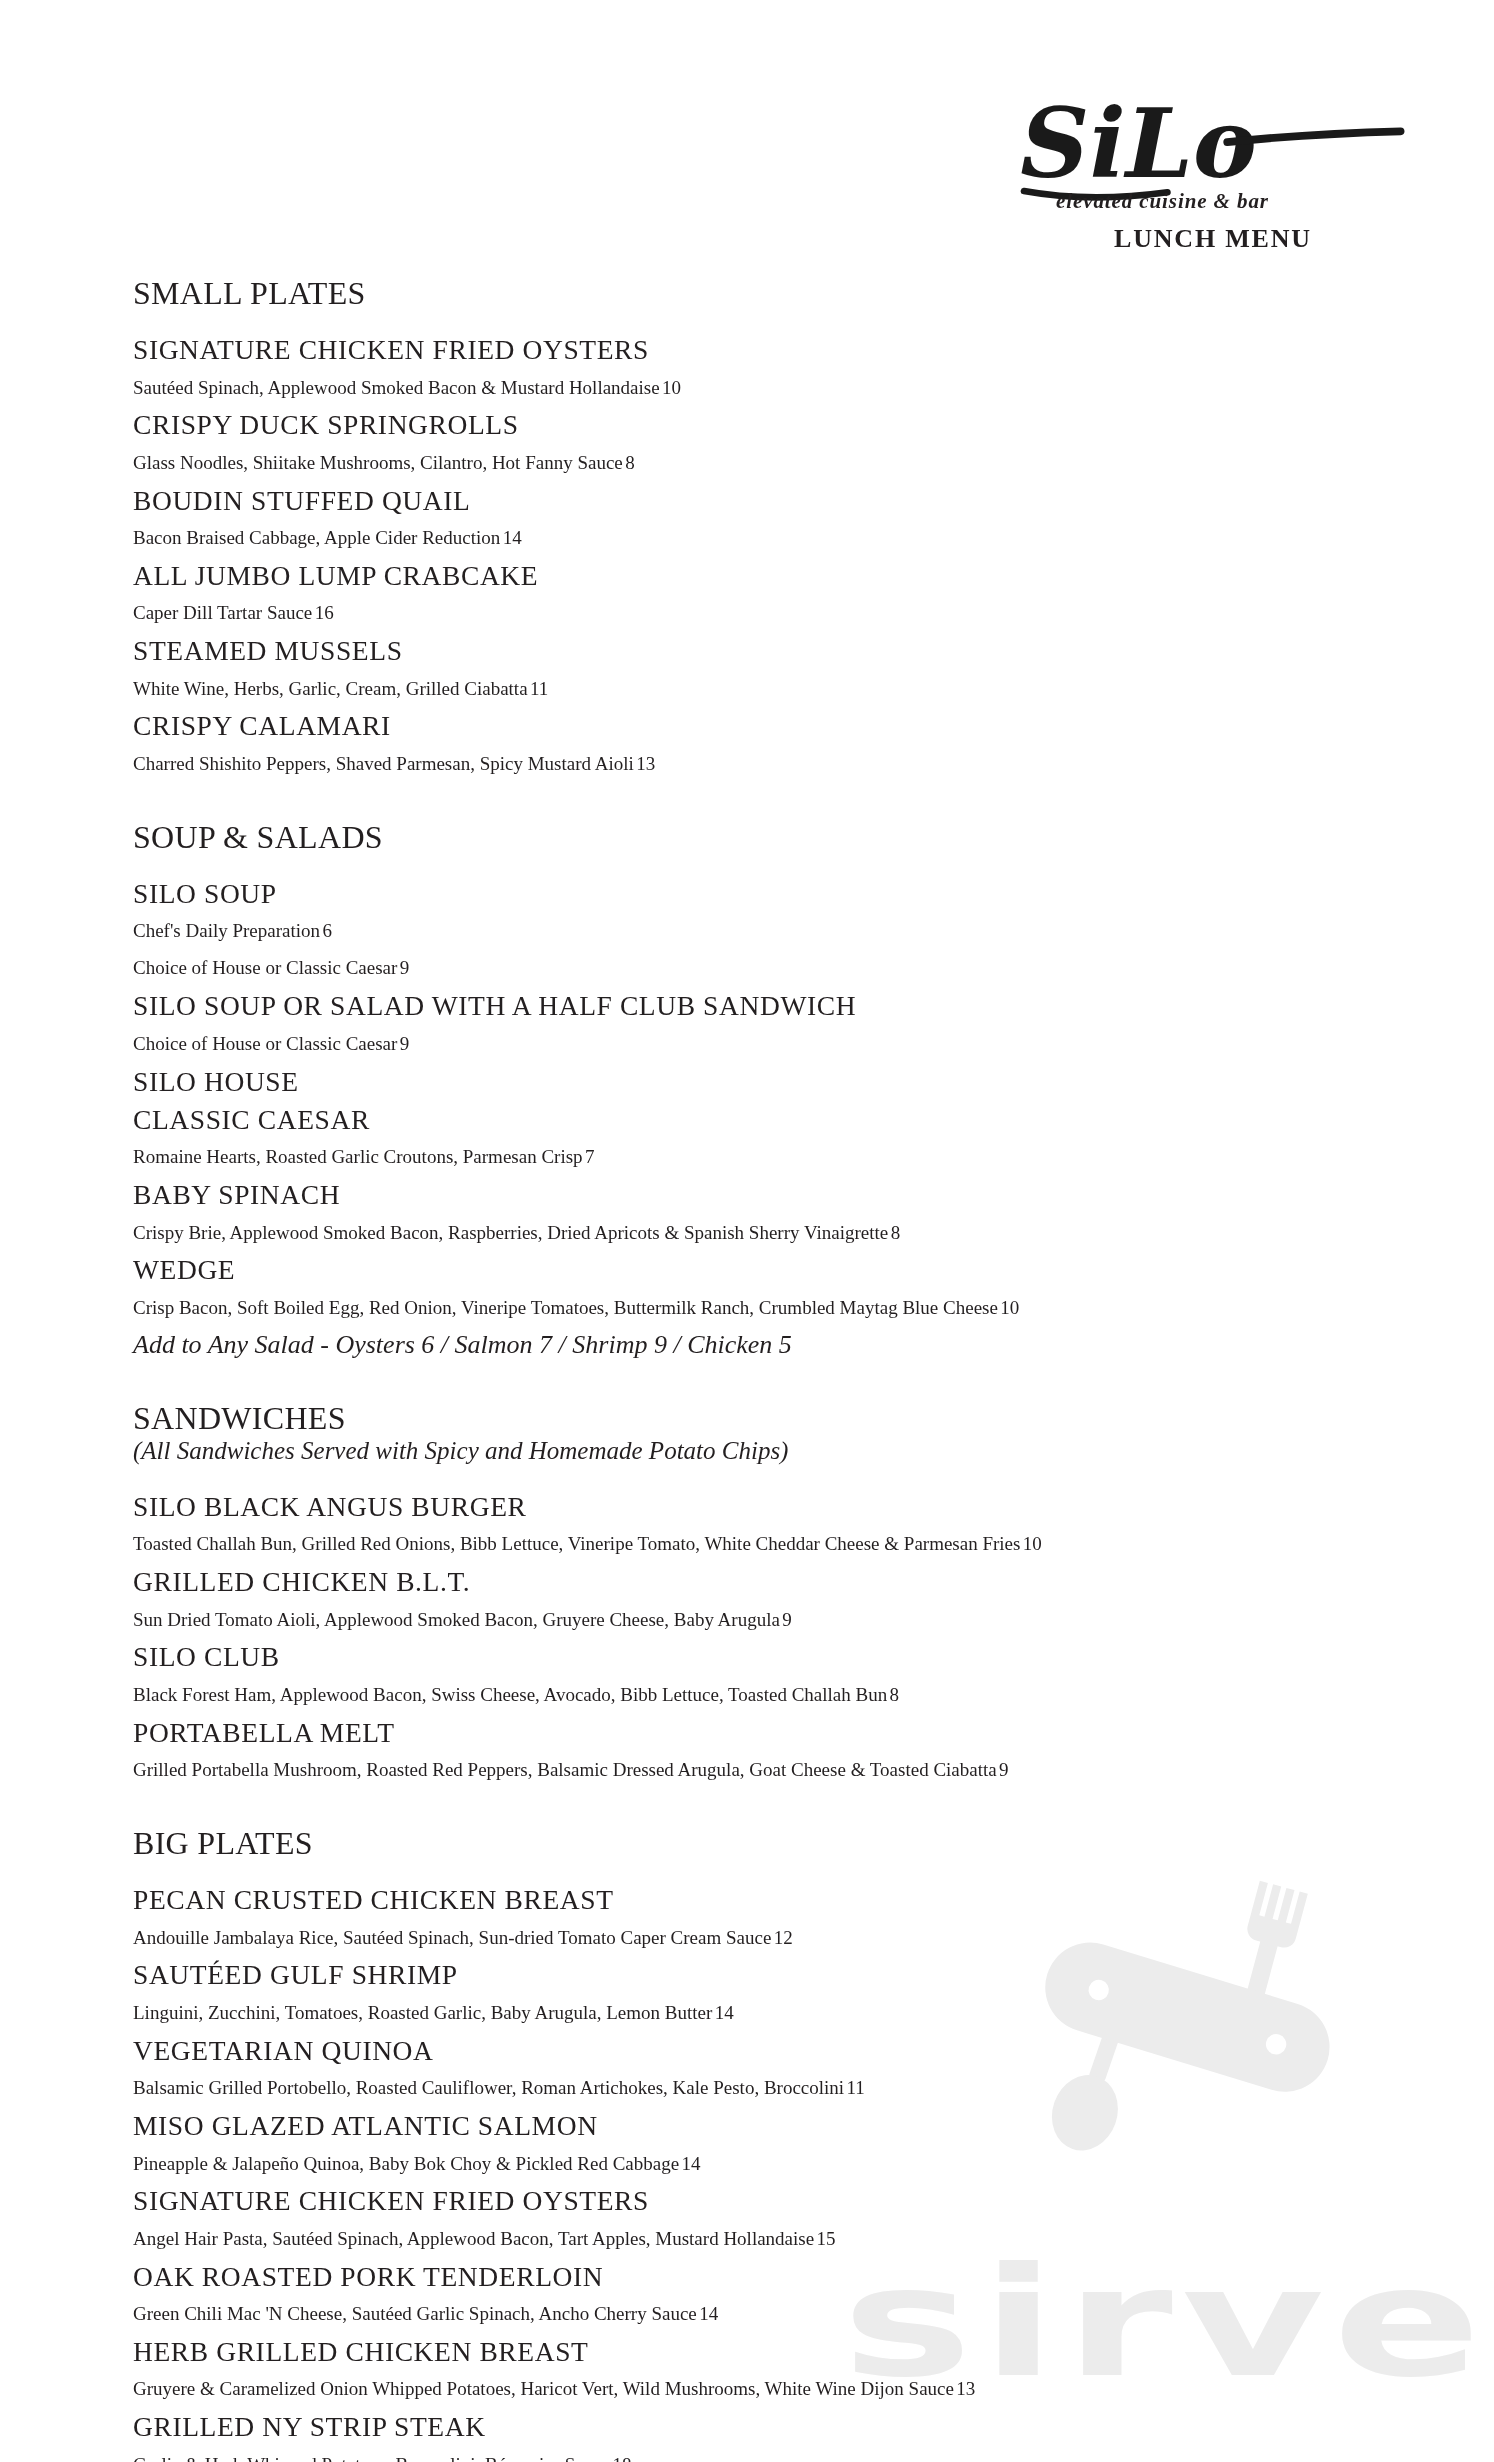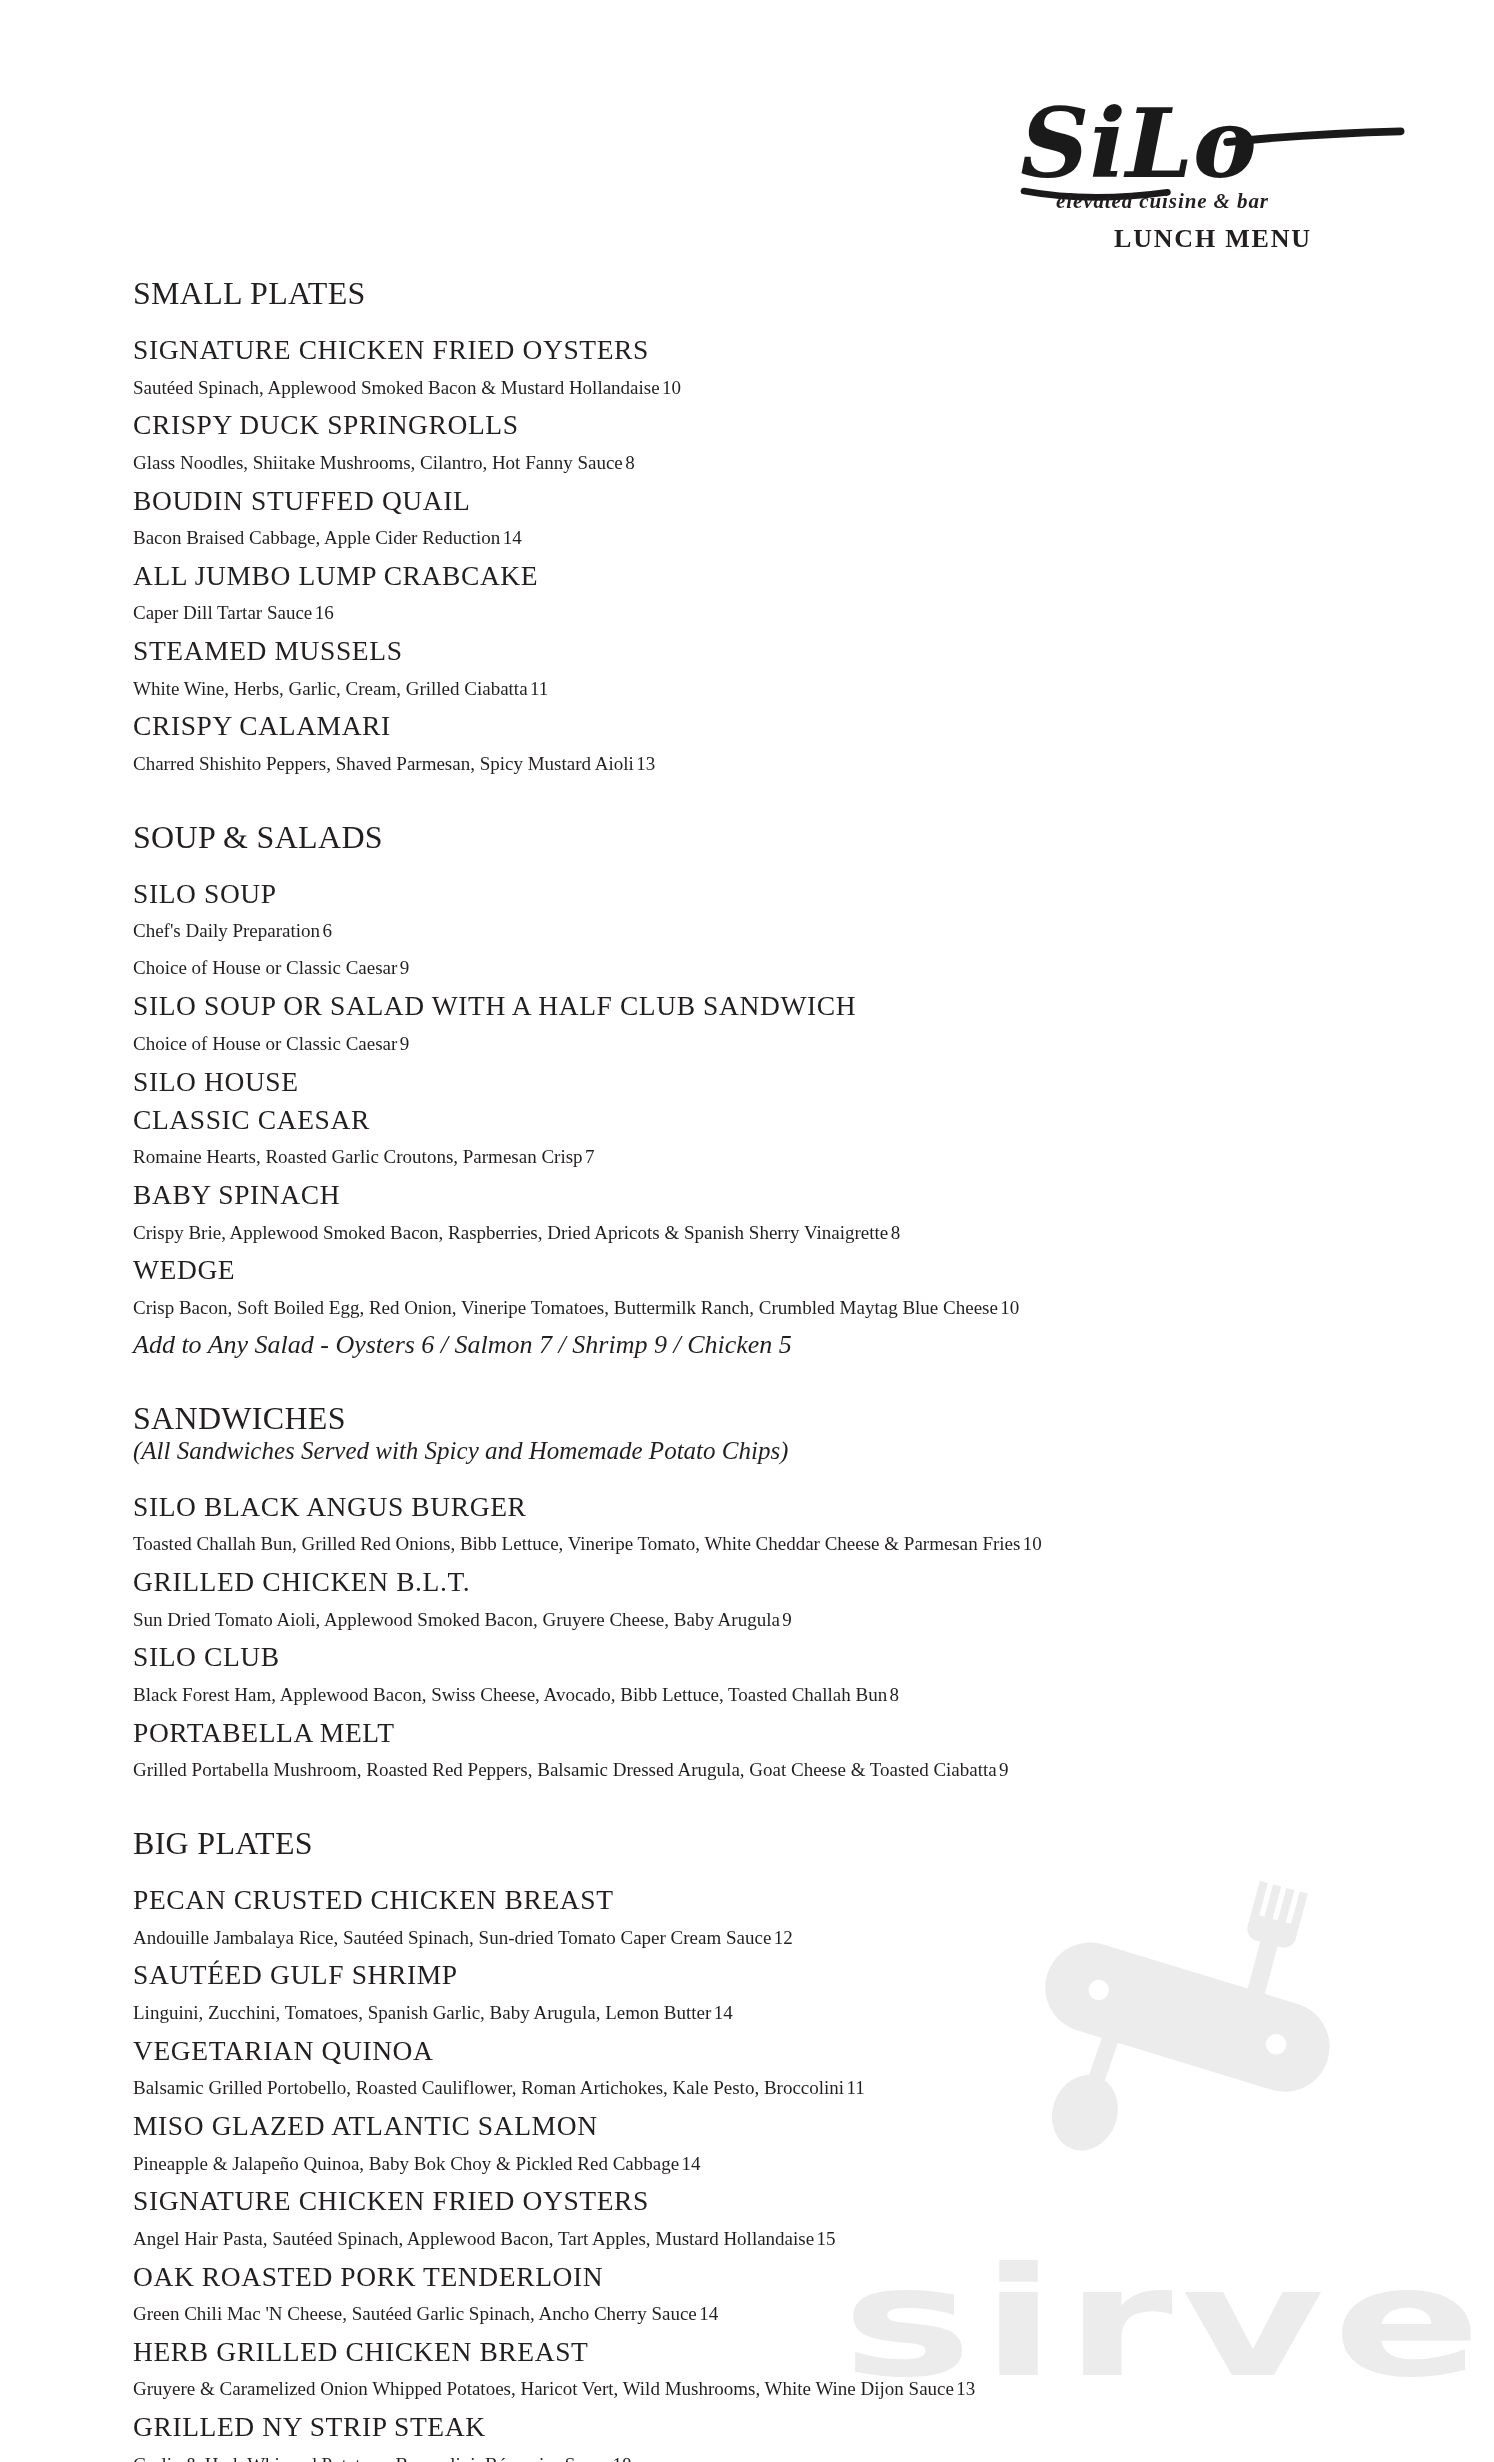"Linguini, Zucchini, Tomatoes, Spanish" span { text: Spanish -> Roasted }
